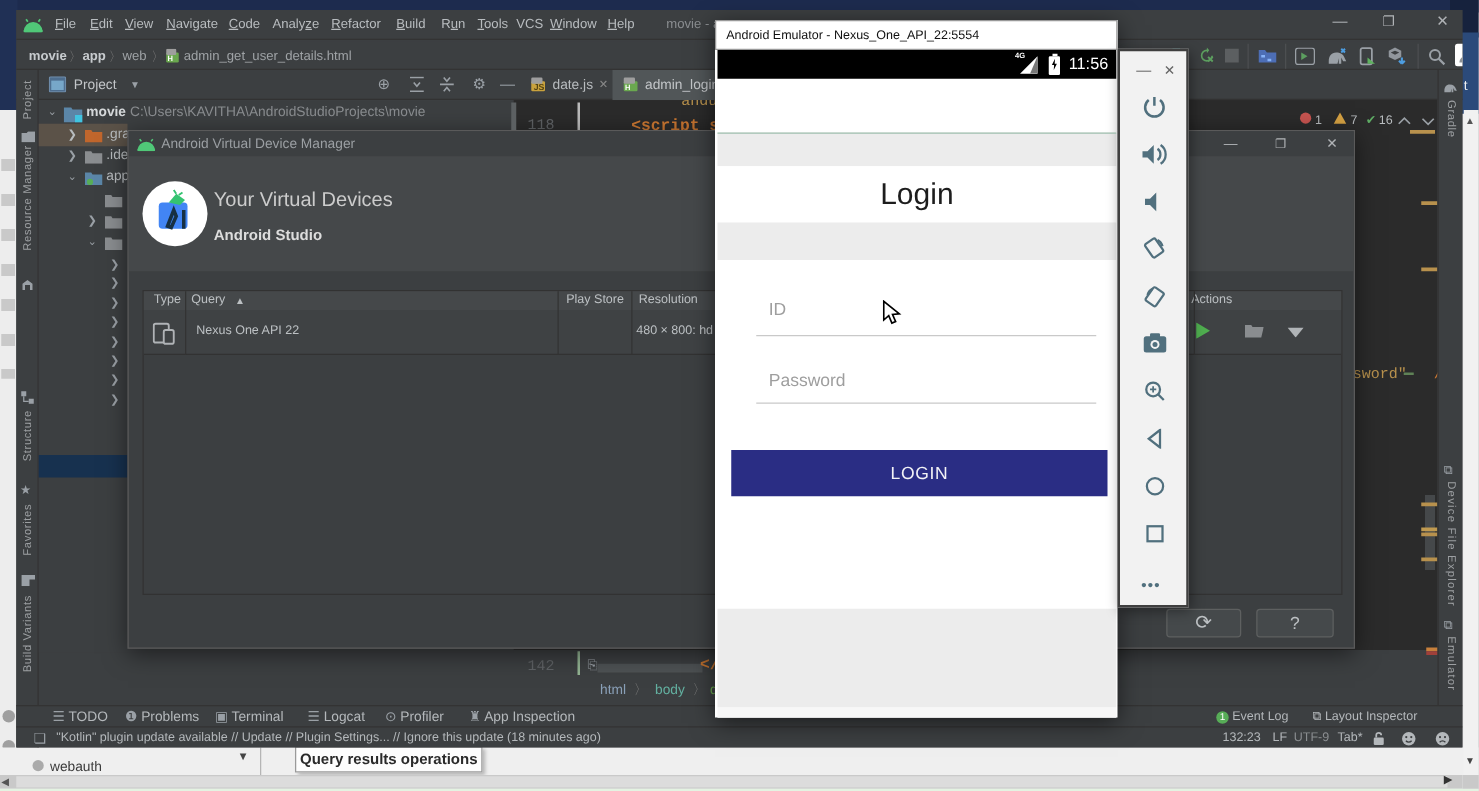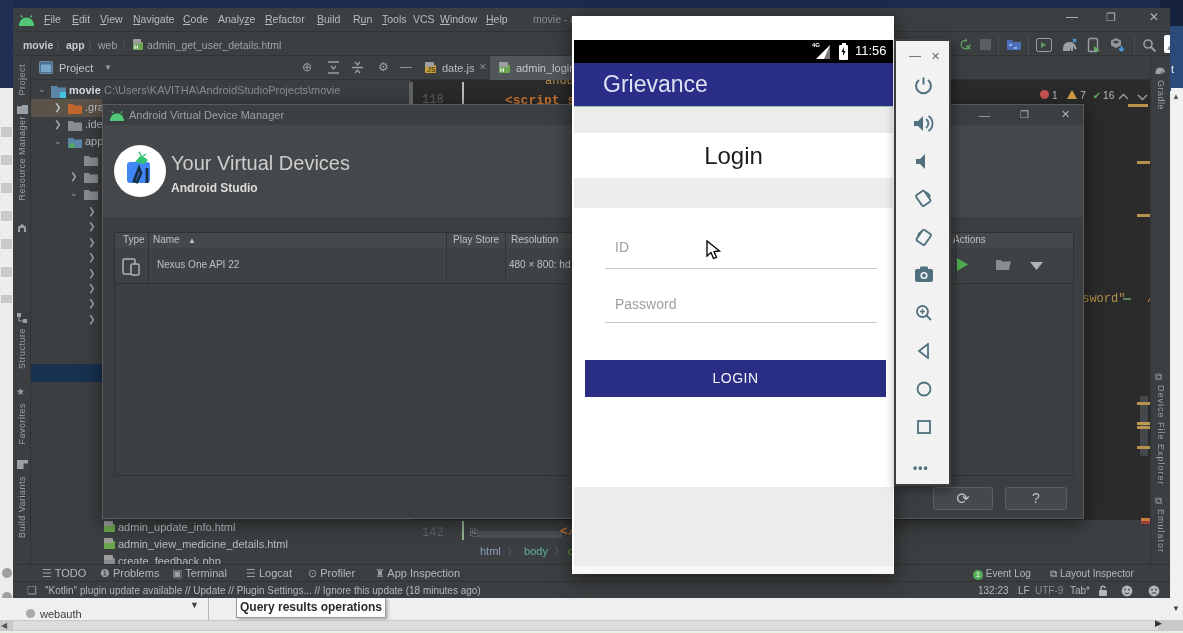"Android Emulator - Nexus_One_API_22:5554" div.abs { html: none -> <div> <span>Android Emulator - Nexus_One_API_22:5554</span> </div> }
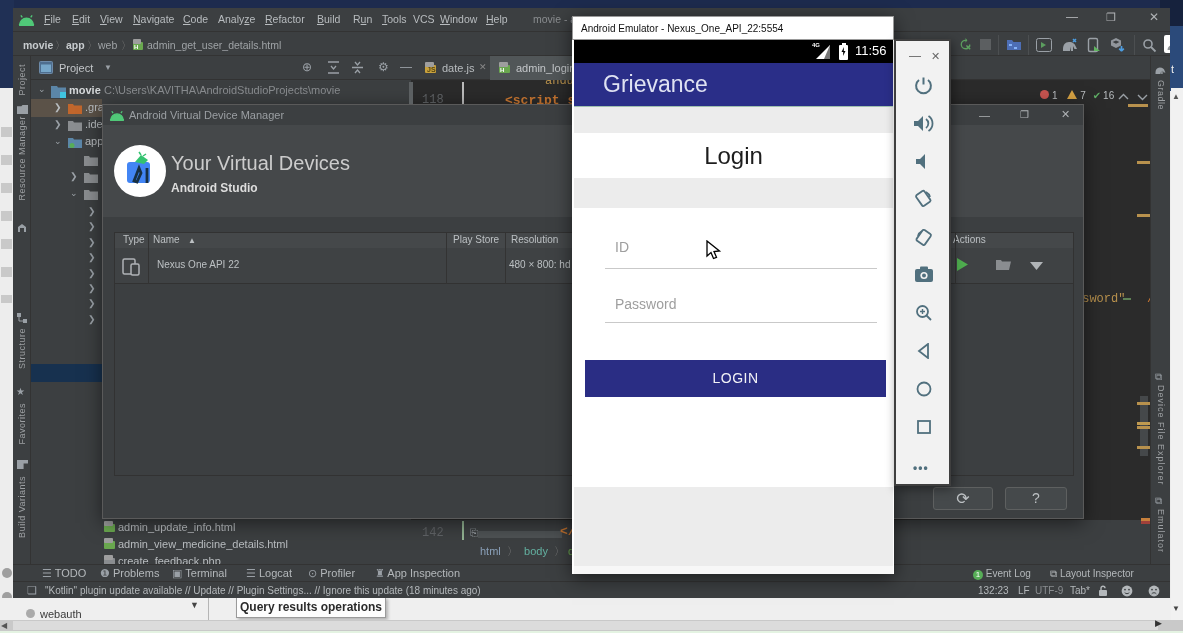"Grievance" div.abs { html: <div> <span>Grievance</span> </div> -> none }
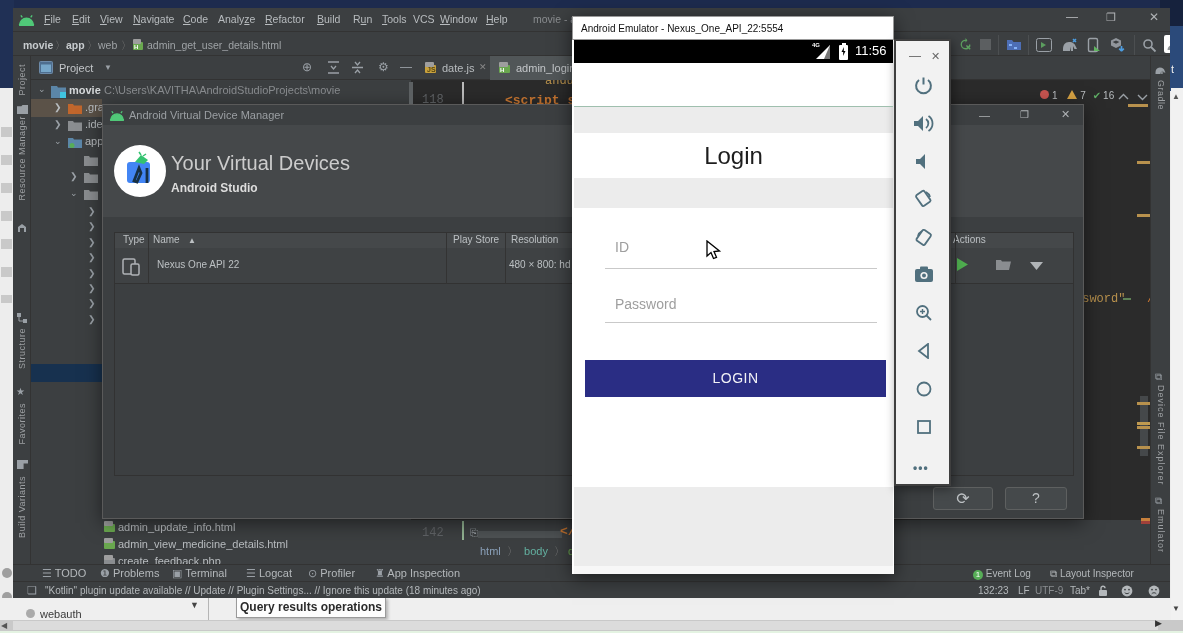"Your Virtual Devices" div.abs { font-size: 20px -> 16px }
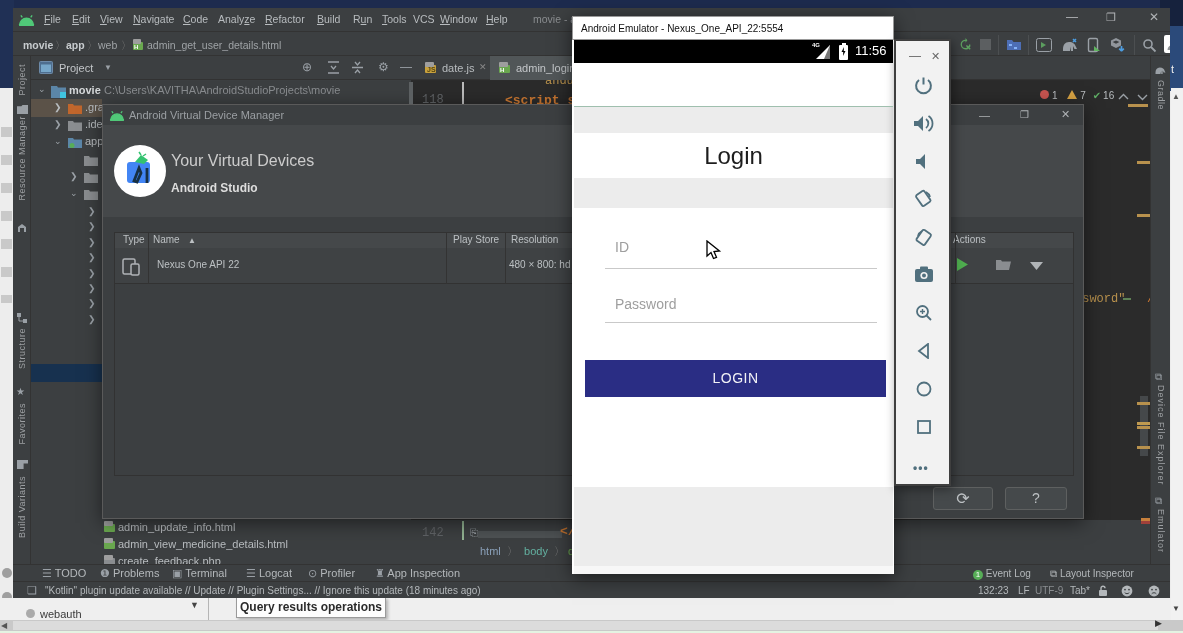"Name" span.abs { text: Name -> Query }
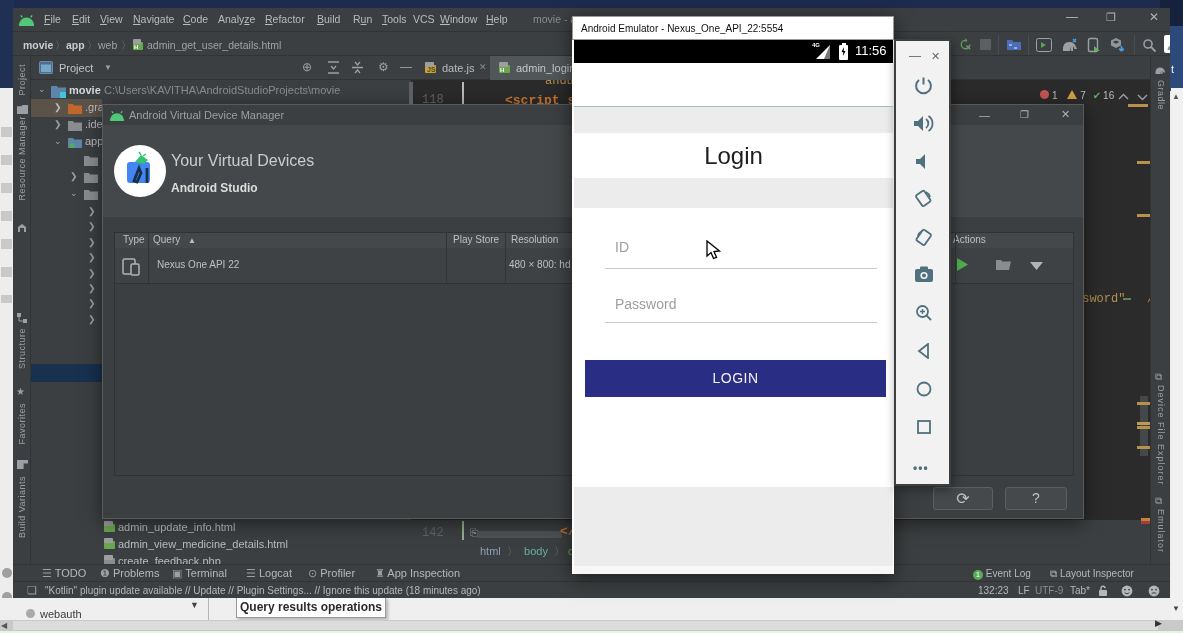"admin_update_info.html" div.abs { html: <div> <svg> <rect></rect> <rect></rect> </svg> <span>admin_update_info.html</span> <svg> <rect></rect> <rect></rect> </svg> <span>admin_view_medicine_details.html</span> <svg> <rect></rect> <rect></rect> </svg> <span>create_feedback.php</span> </div> -> none }
